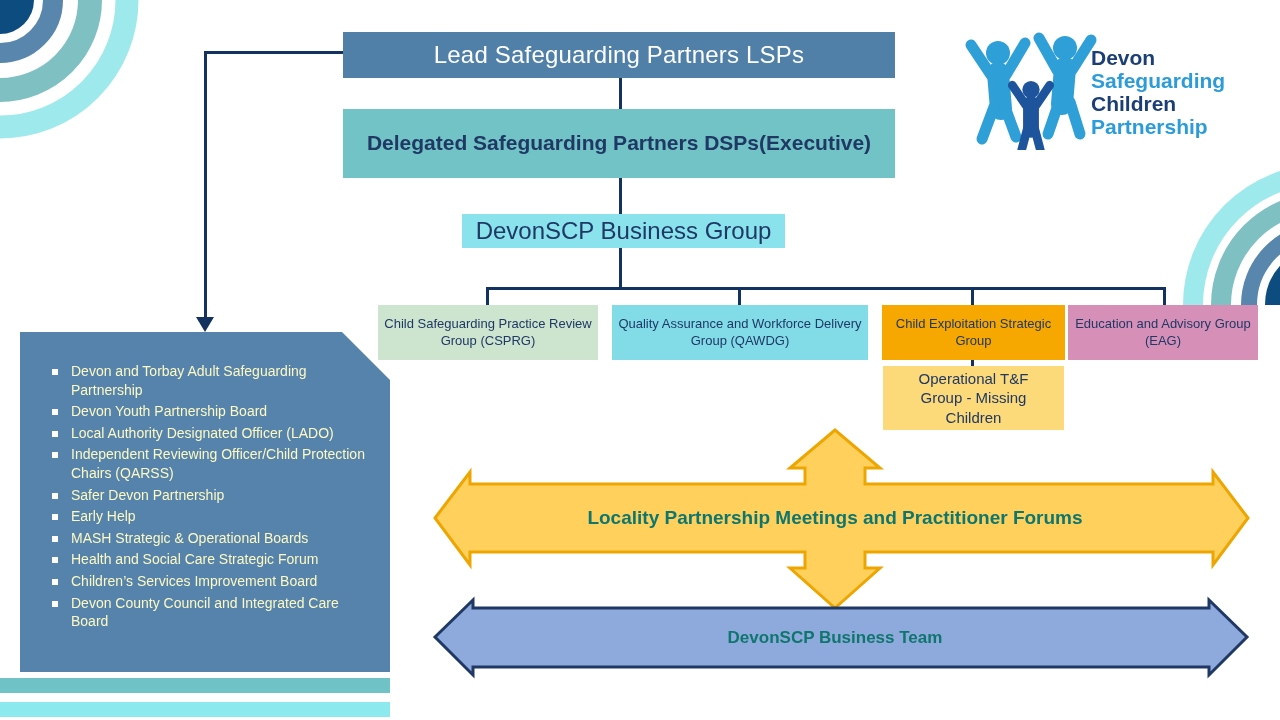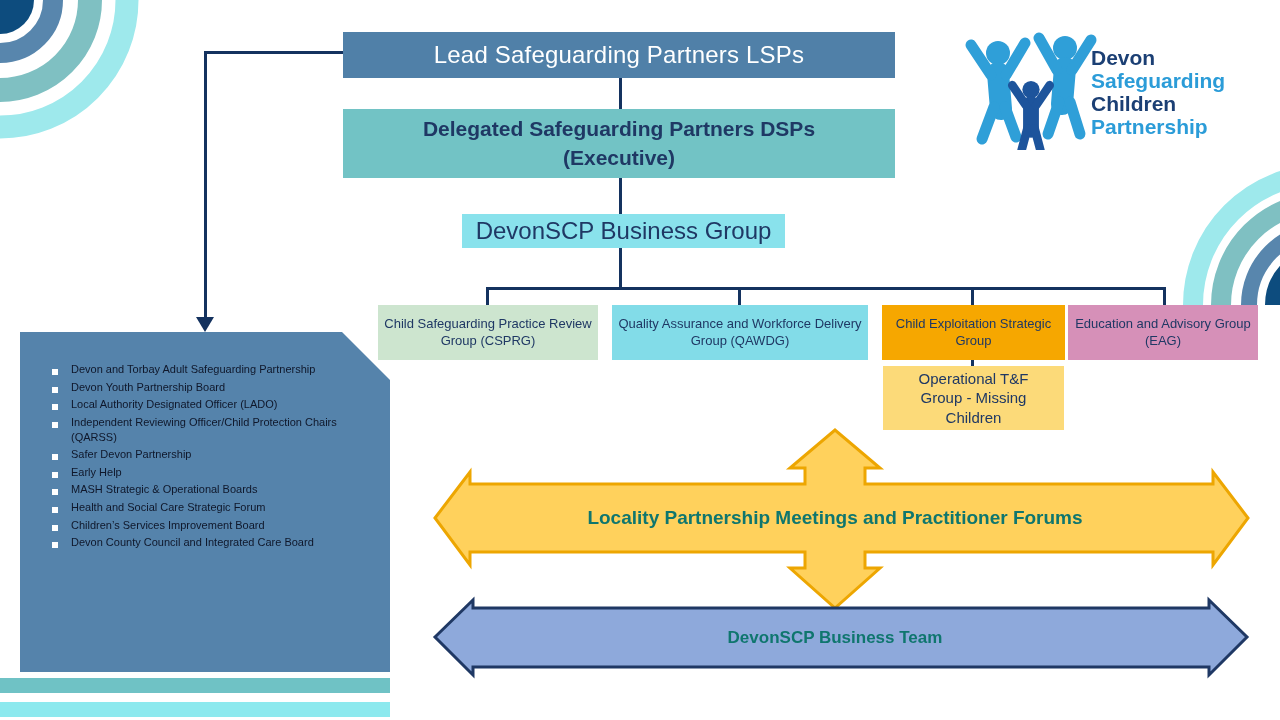"Delegated Safeguarding Partners DSPs" .dsp { flex-direction: column -> row }
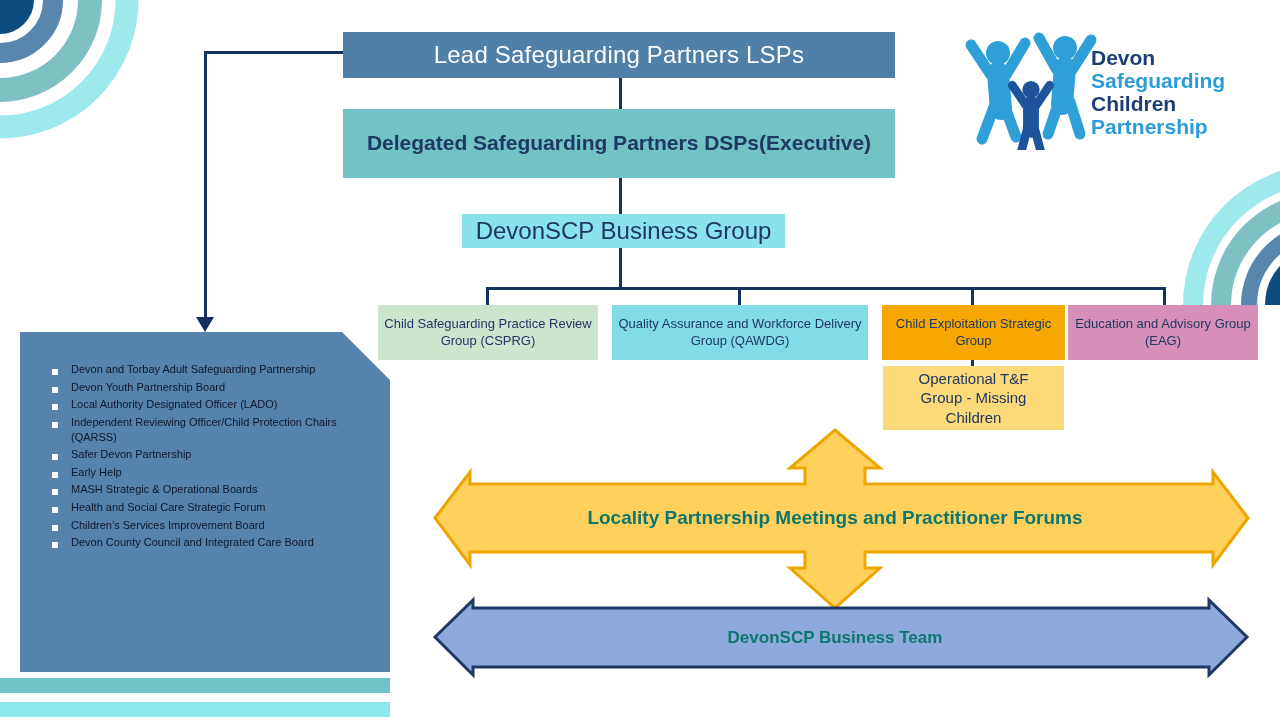"Devon and Torbay Adult Safeguarding" .sidebar li { color: #0f172a -> #fef9c3; font-size: 11px -> 14px }
